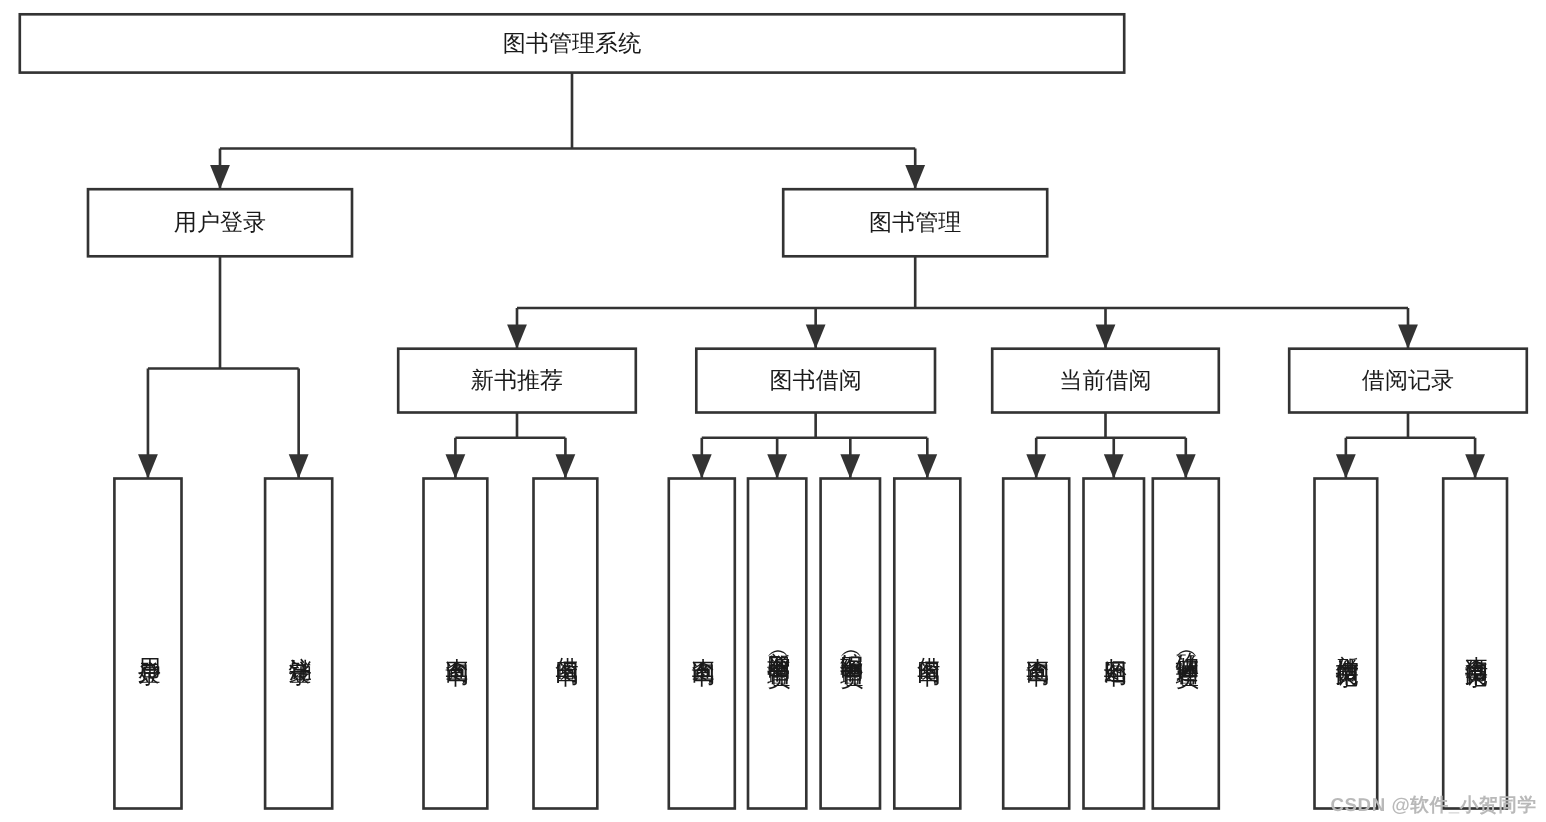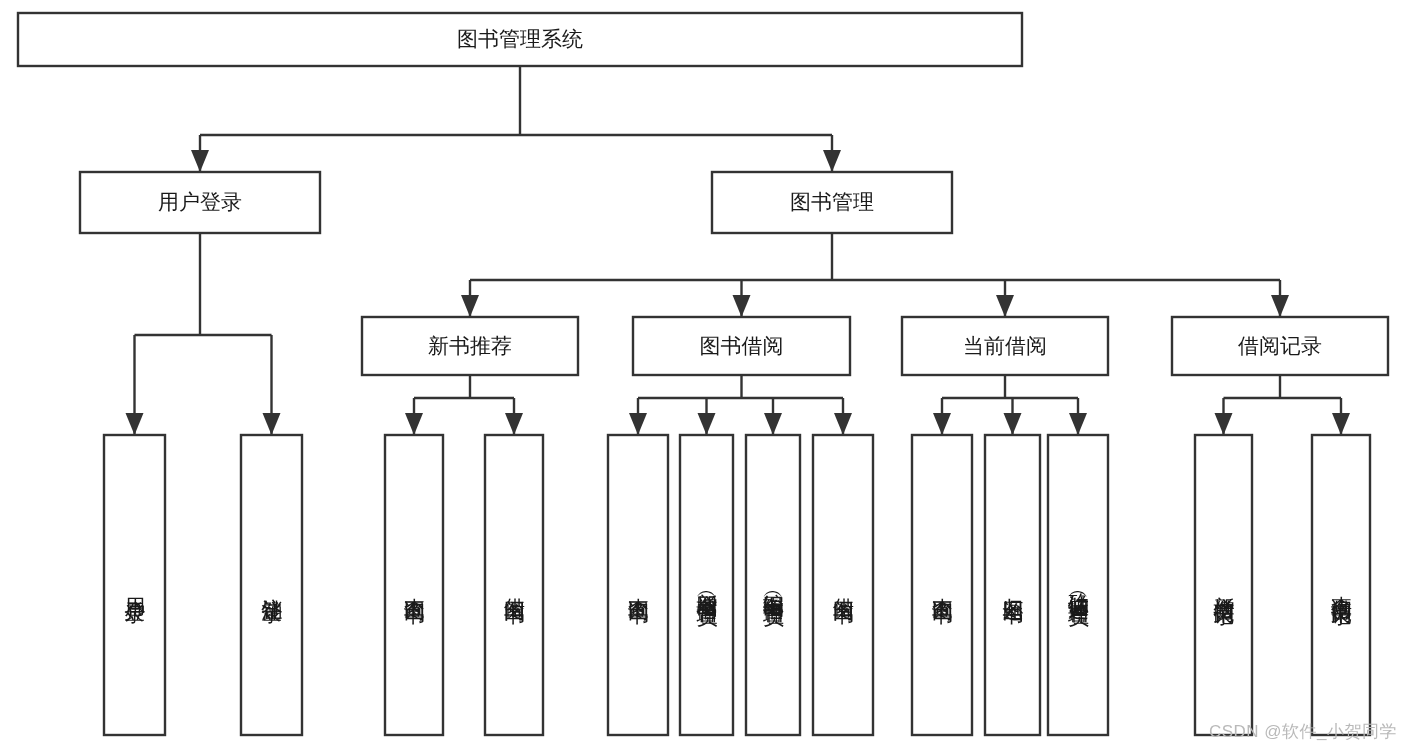"CSDN @软件_小贺同学" #watermark { font-weight: none -> bold }
